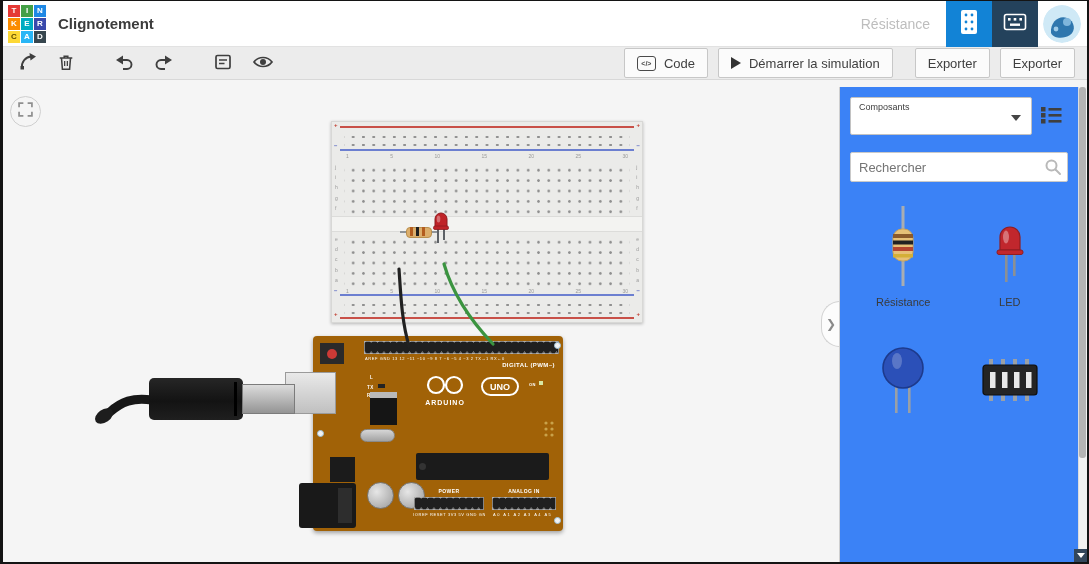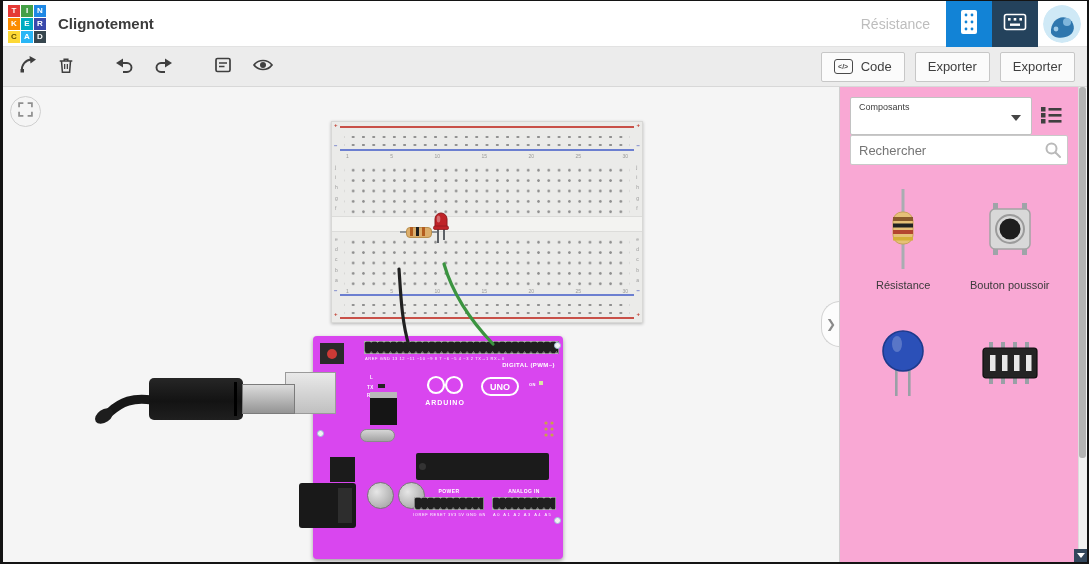"Code" .toolbar { height: 40px -> 33px }
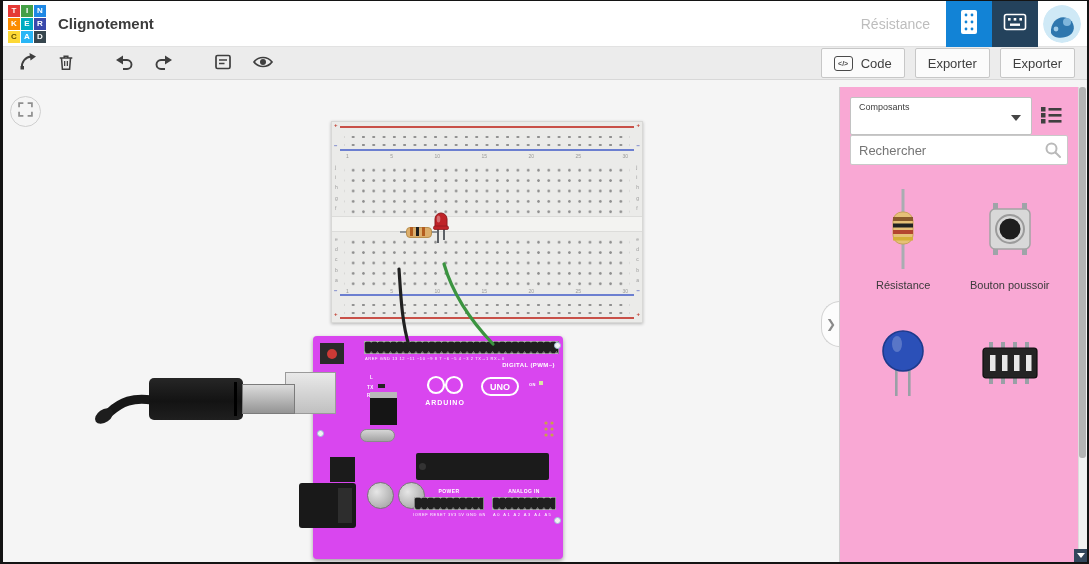"Démarrer la simulation" button.tbtn { html: none -> <button> <span></span> <span>Démarrer la simulation</span> </button> }
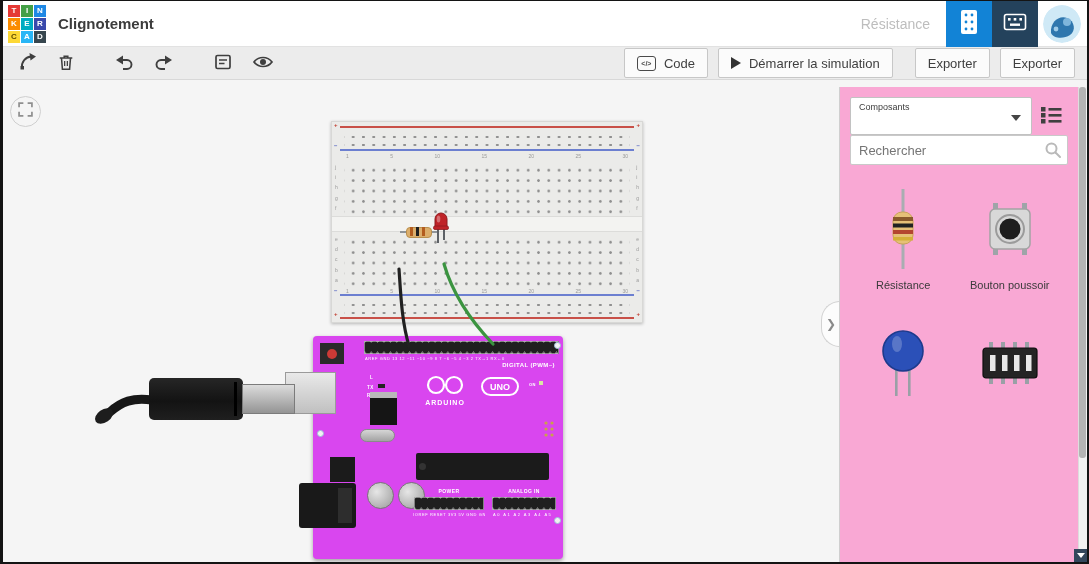"Composants" .panel { background: #f9a8d4 -> #3b82f6 }
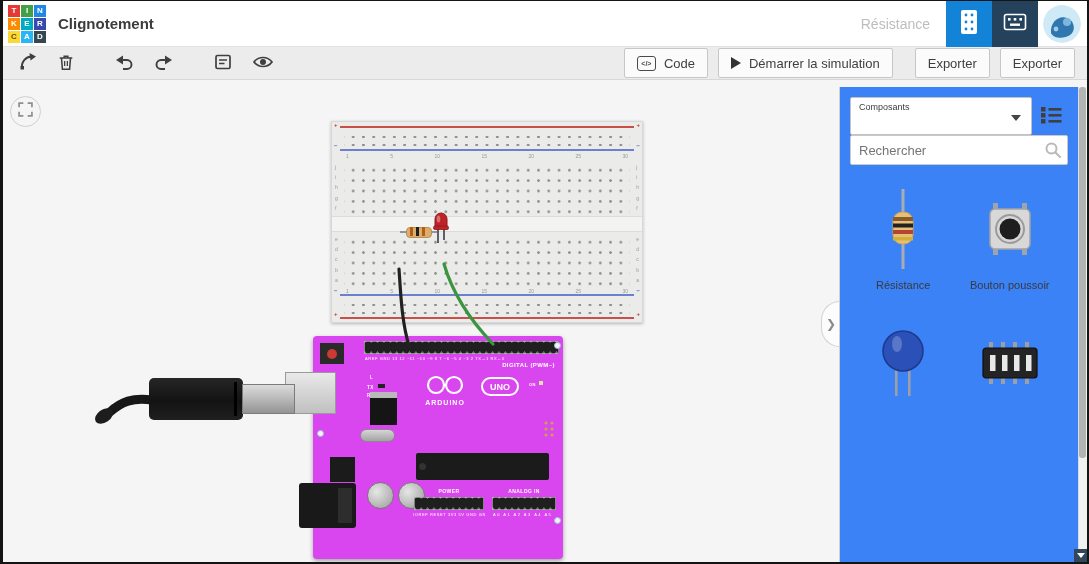"Rechercher" .searchwrap { margin-top: 0 -> 17px }
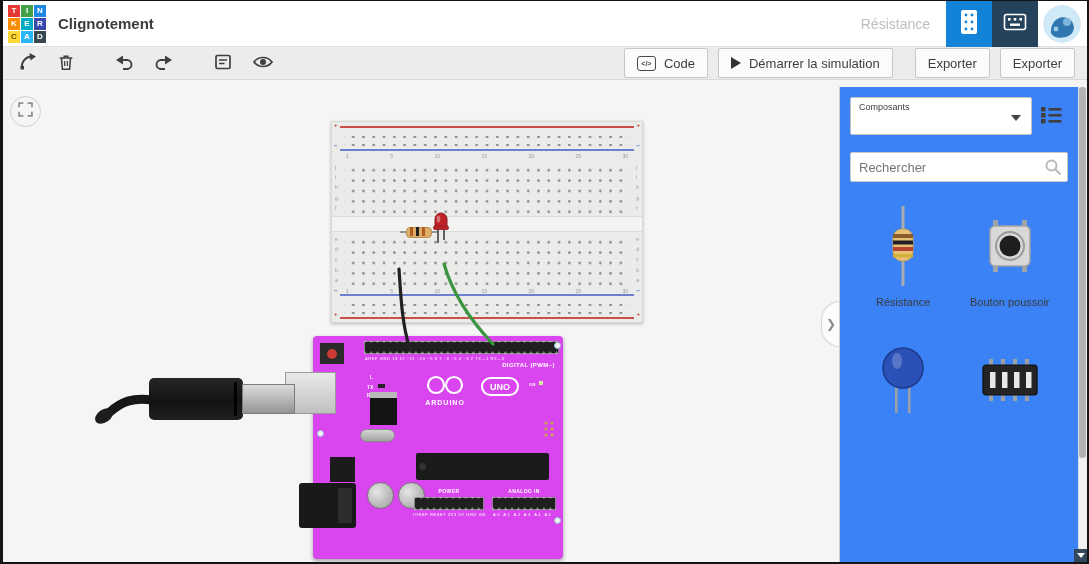"LED" div.comp { html: none -> <div> <div> <svg> <rect></rect> <rect></rect> <path></path> <rect></rect> <ellipse></ellipse> </svg> </div> <div>LED</div> </div> }
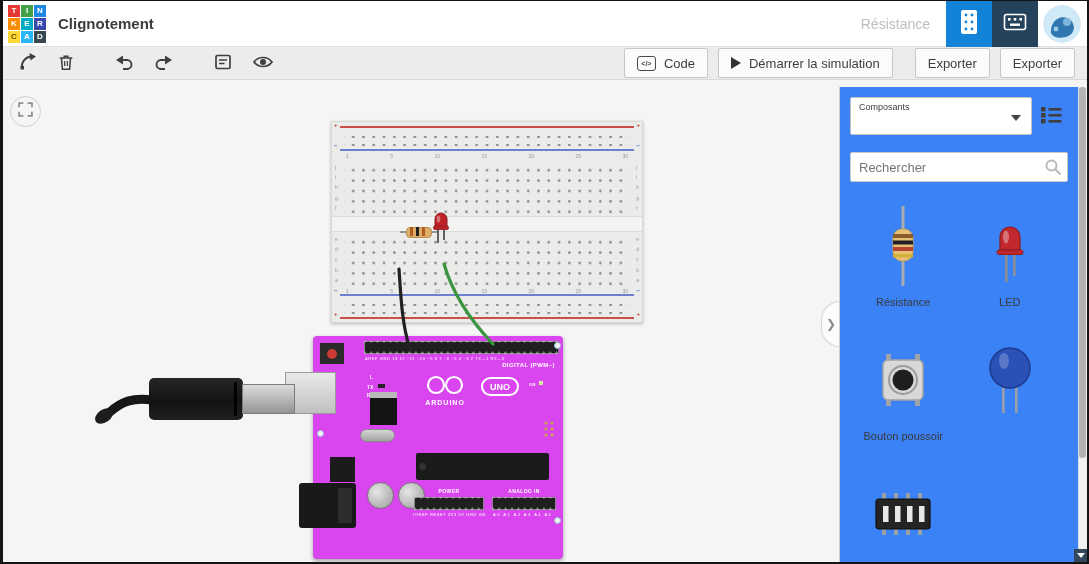"UNO" .arduino { background: #d946ef -> #a16207; height: 223px -> 195px }
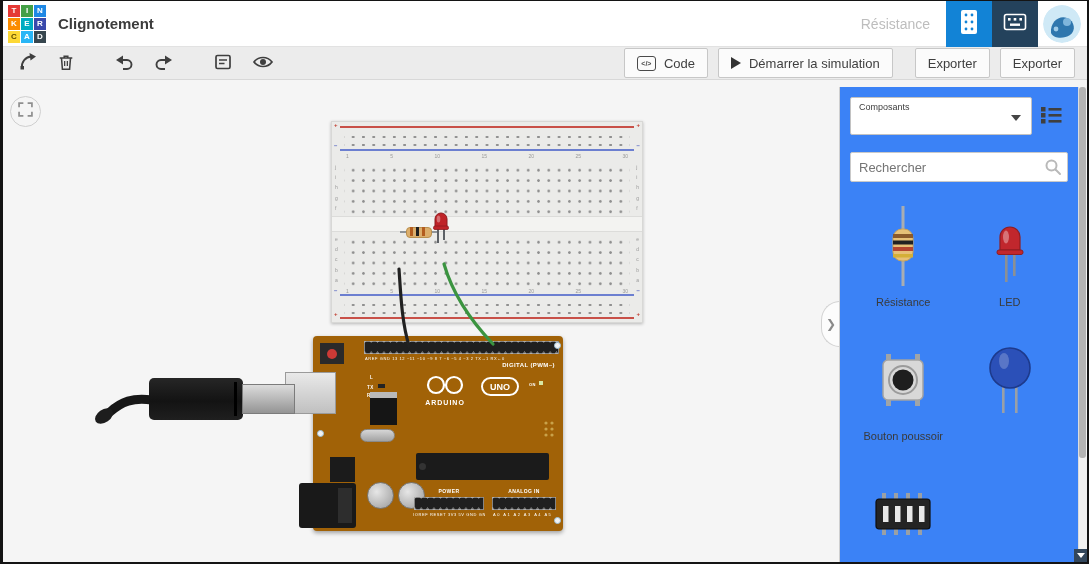"Bouton poussoir" div.comp { html: <div> <div> <svg> <rect></rect> <rect></rect> <rect></rect> <rect></rect> <rect></rect> <circle></circle> <circle></circle> </svg> </div> <div>Bouton poussoir</div> </div> -> none }
